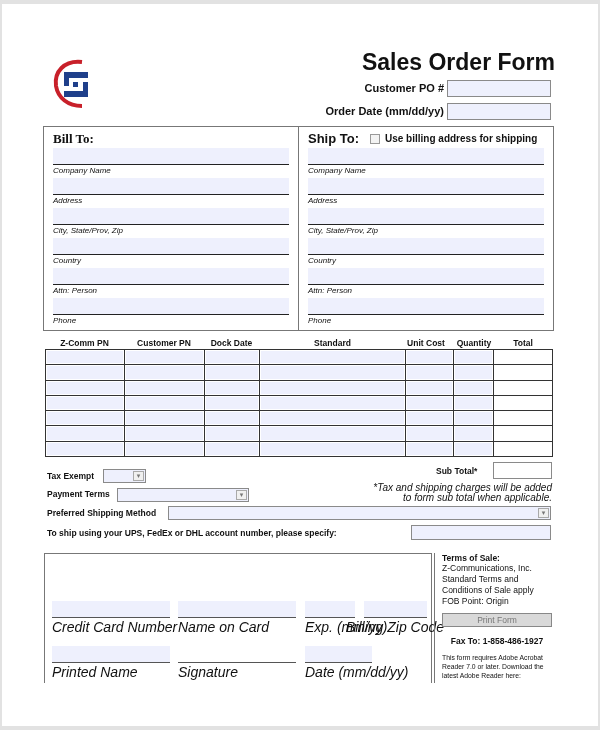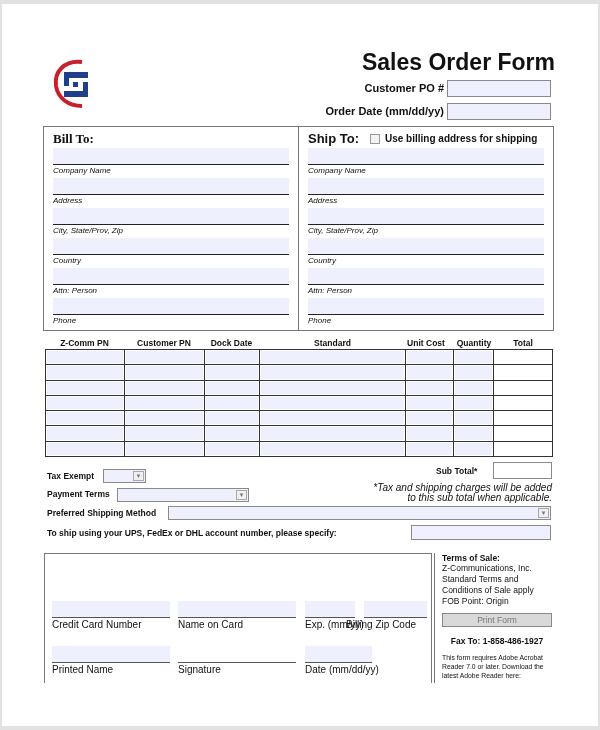"to this sub total when" div.abs { text: this -> form }
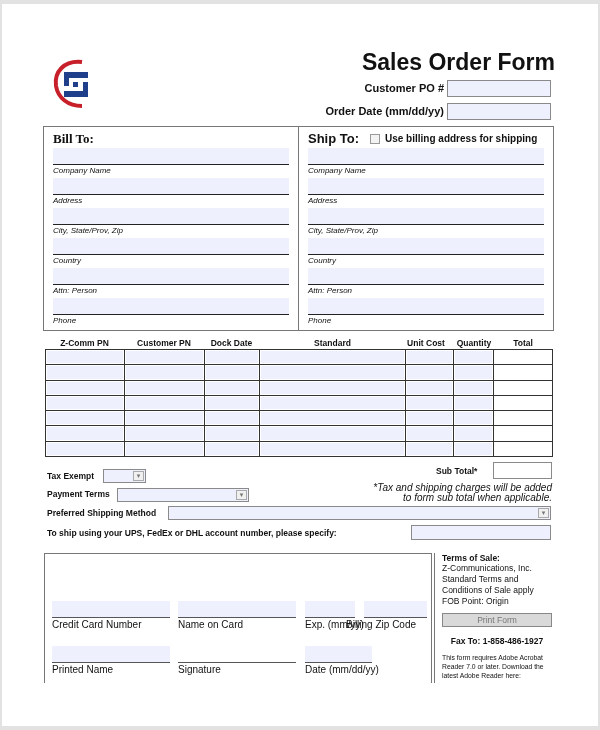"Credit Card Number" .sig-label { font-size: 10px -> 14px; font-style: none -> italic }
